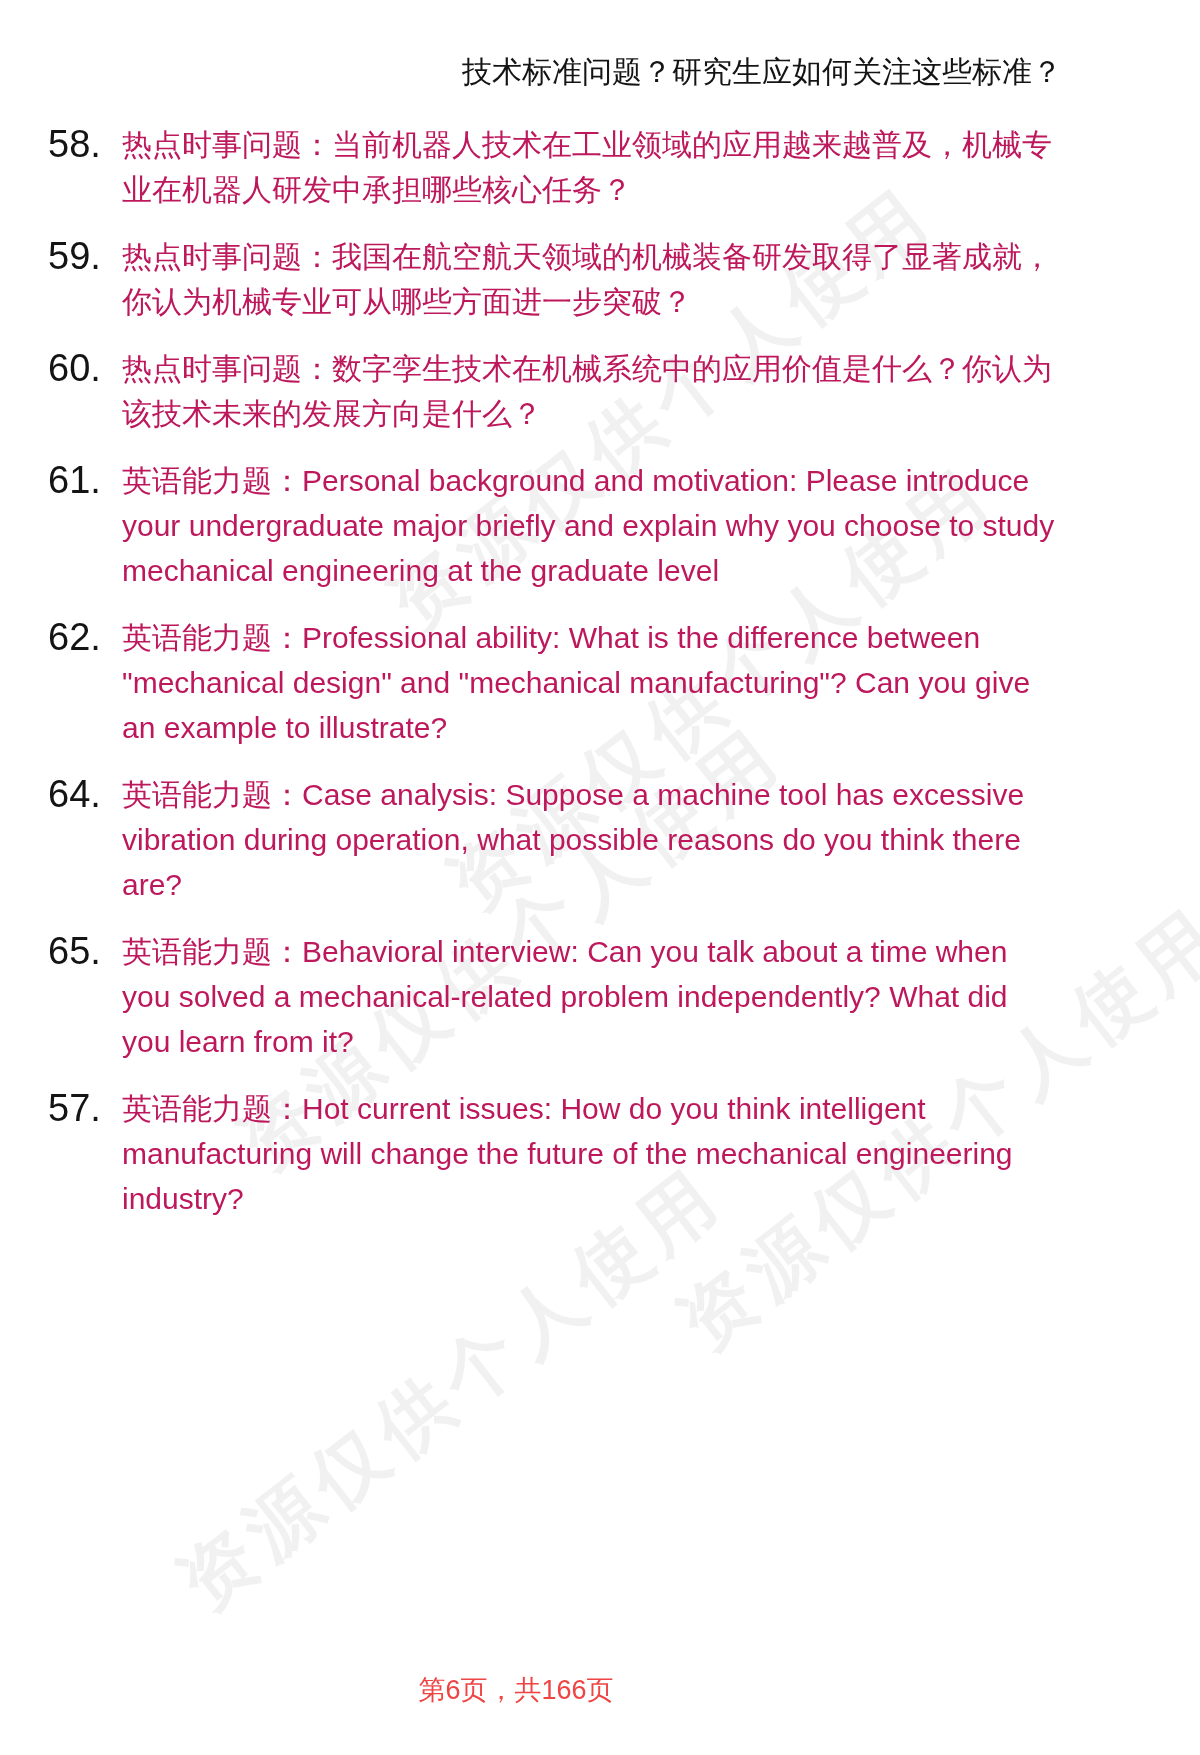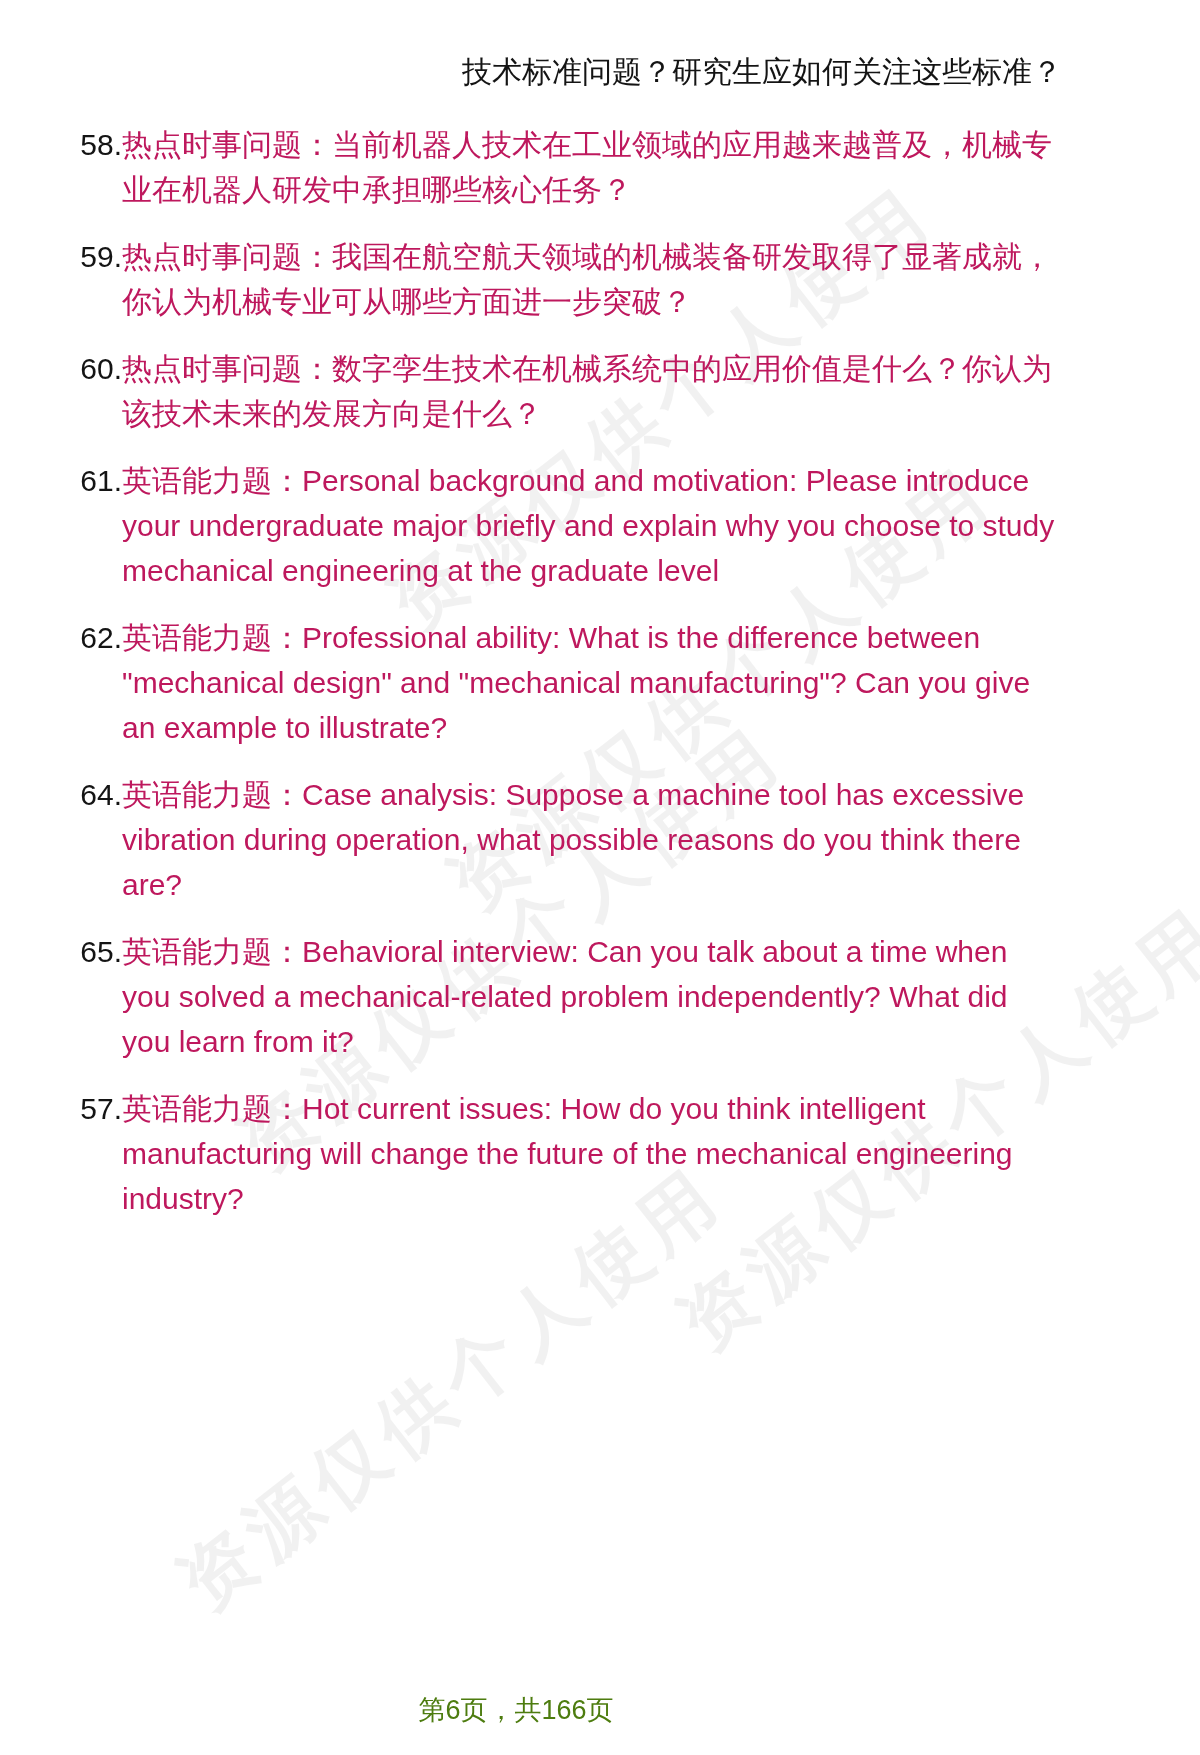"58." .qnum { font-size: 30px -> 38px; text-align: right -> left }
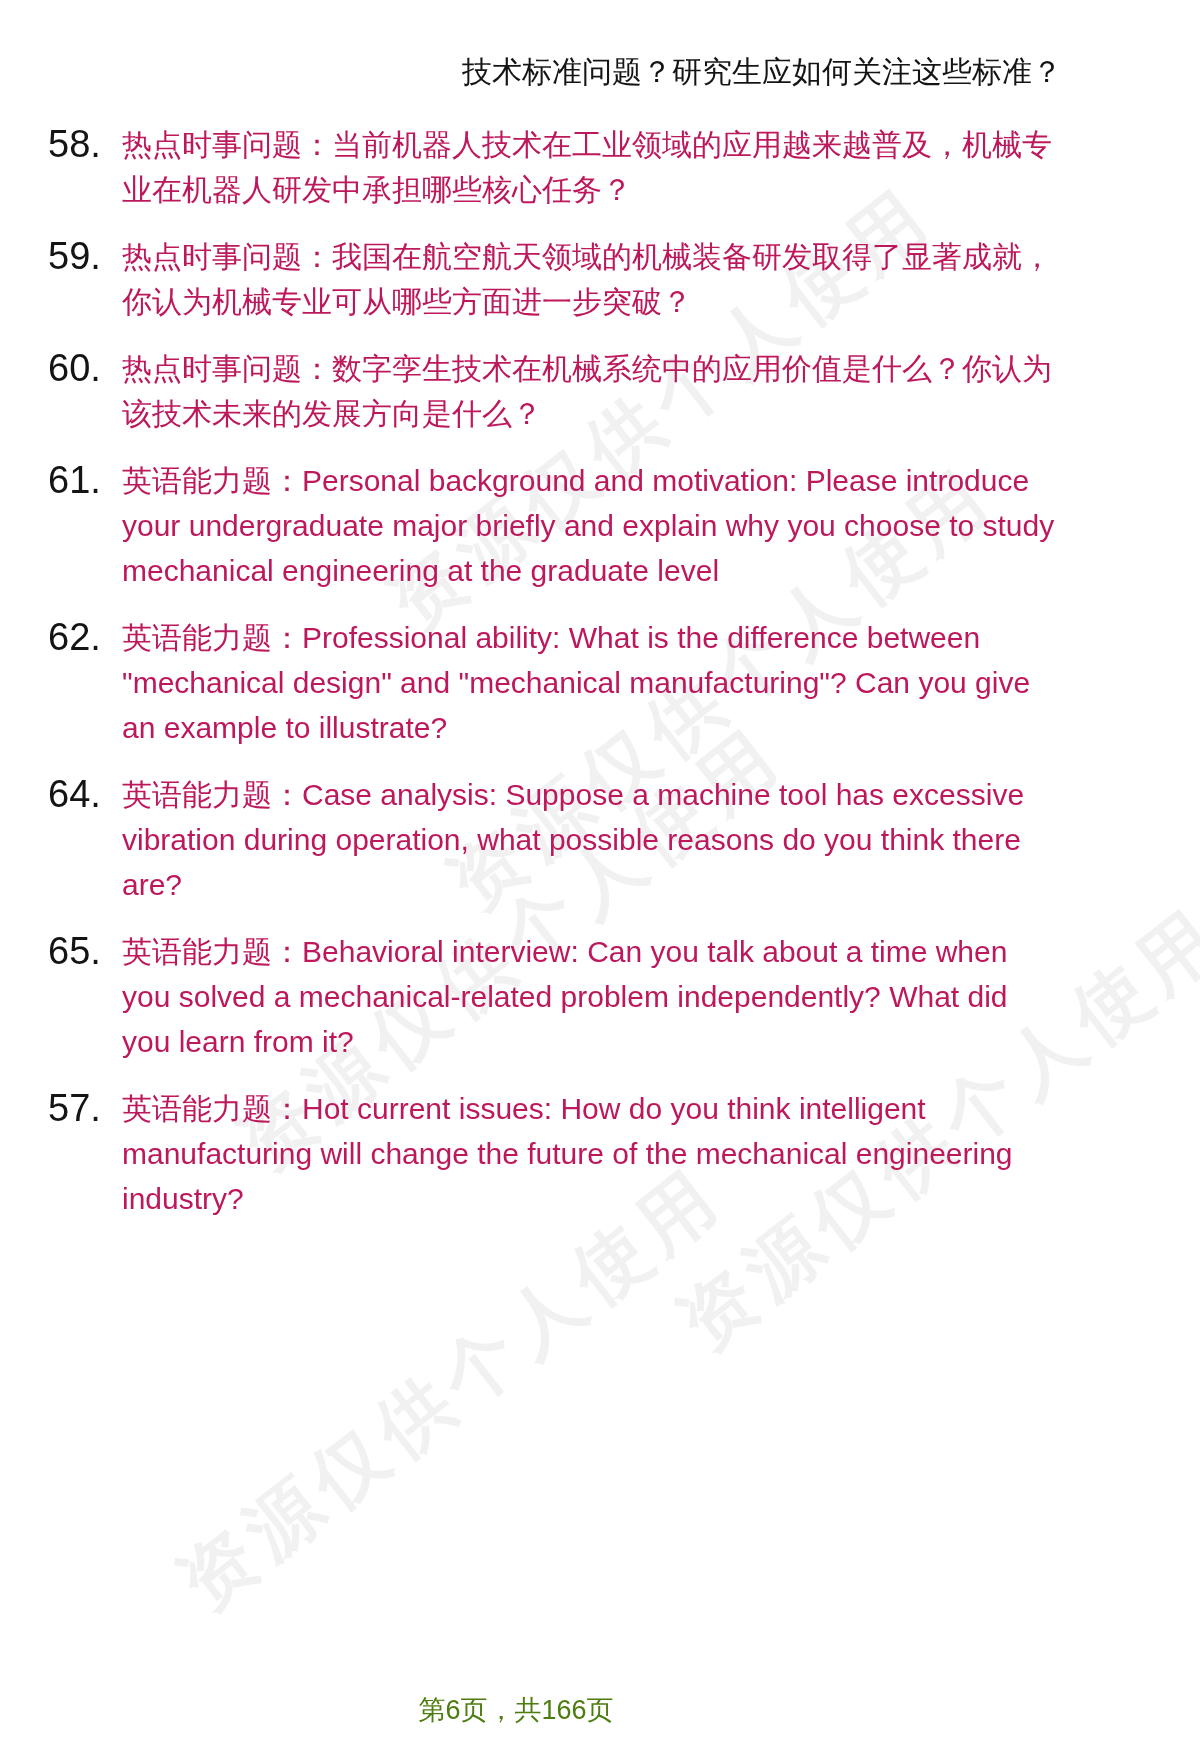"第6页，共166页" #footer { bottom: 28px -> 48px; color: #4d7c0f -> #ef4444 }
